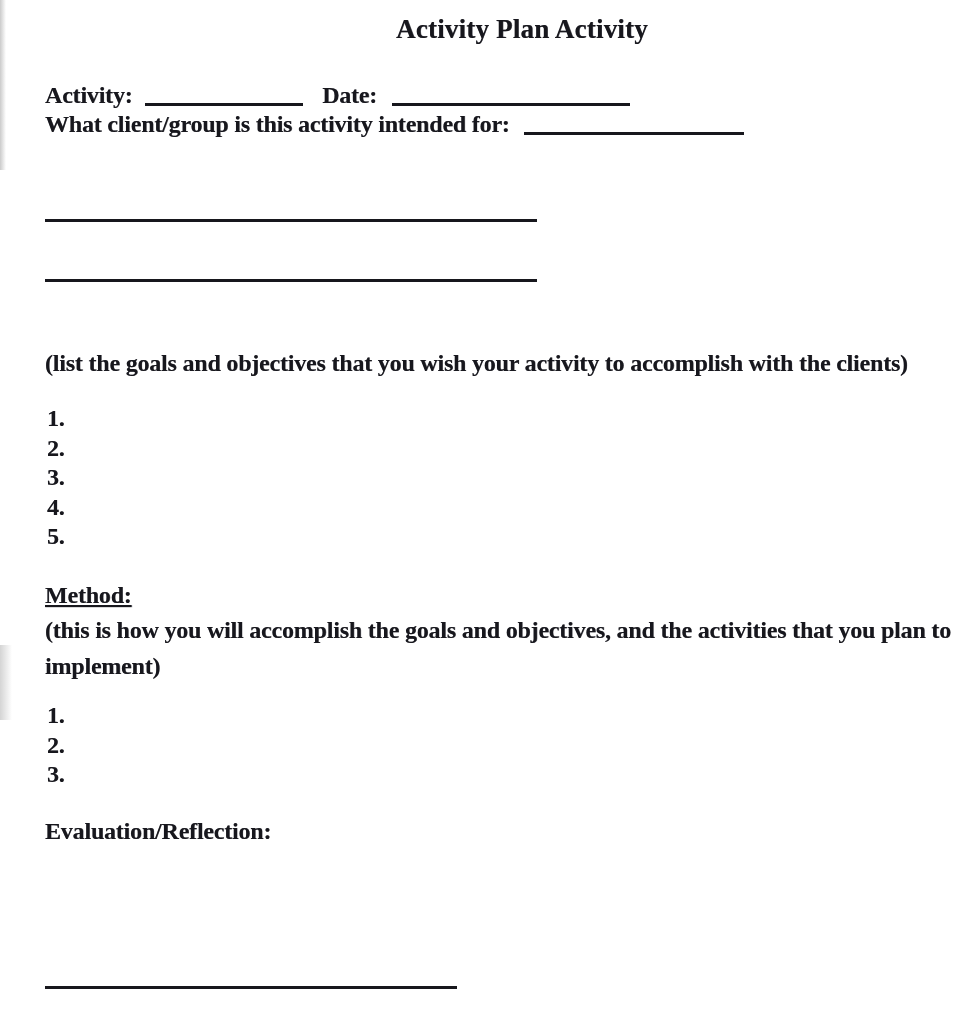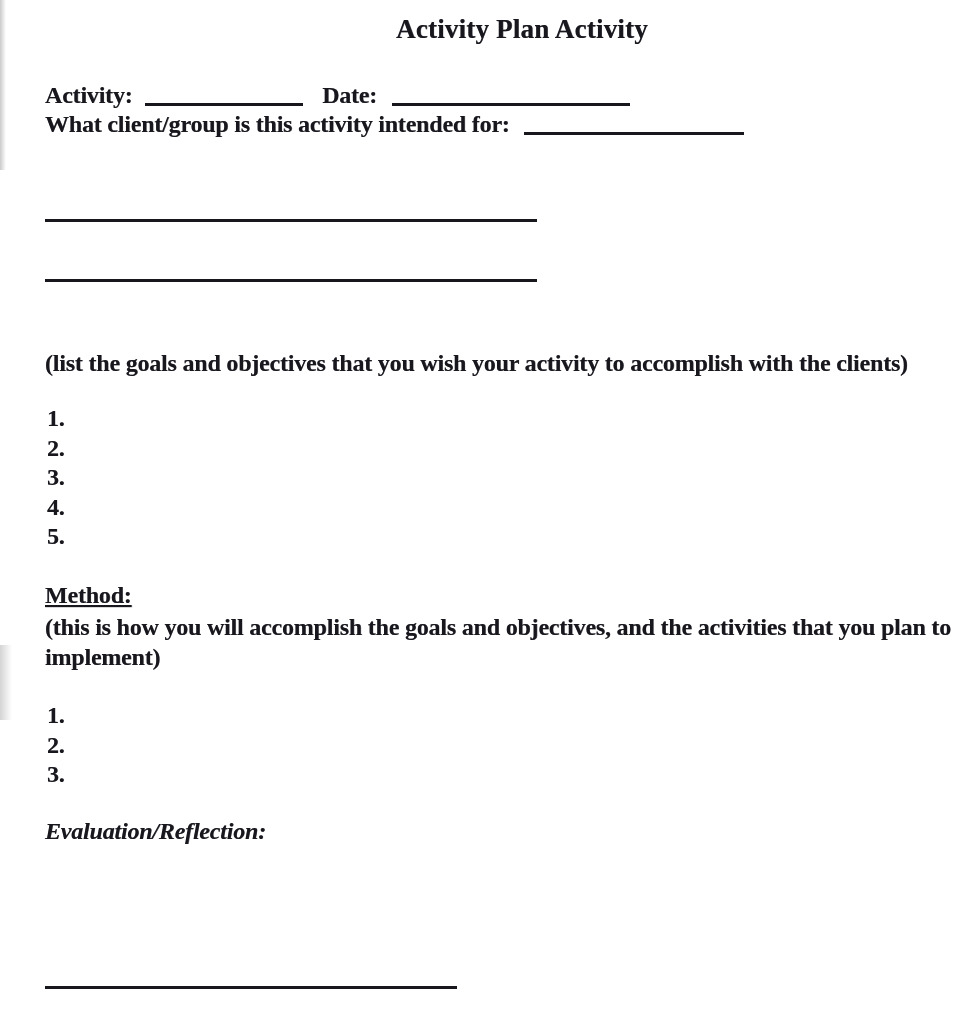"(this is how you will" .prelines { line-height: 30px -> 36px }
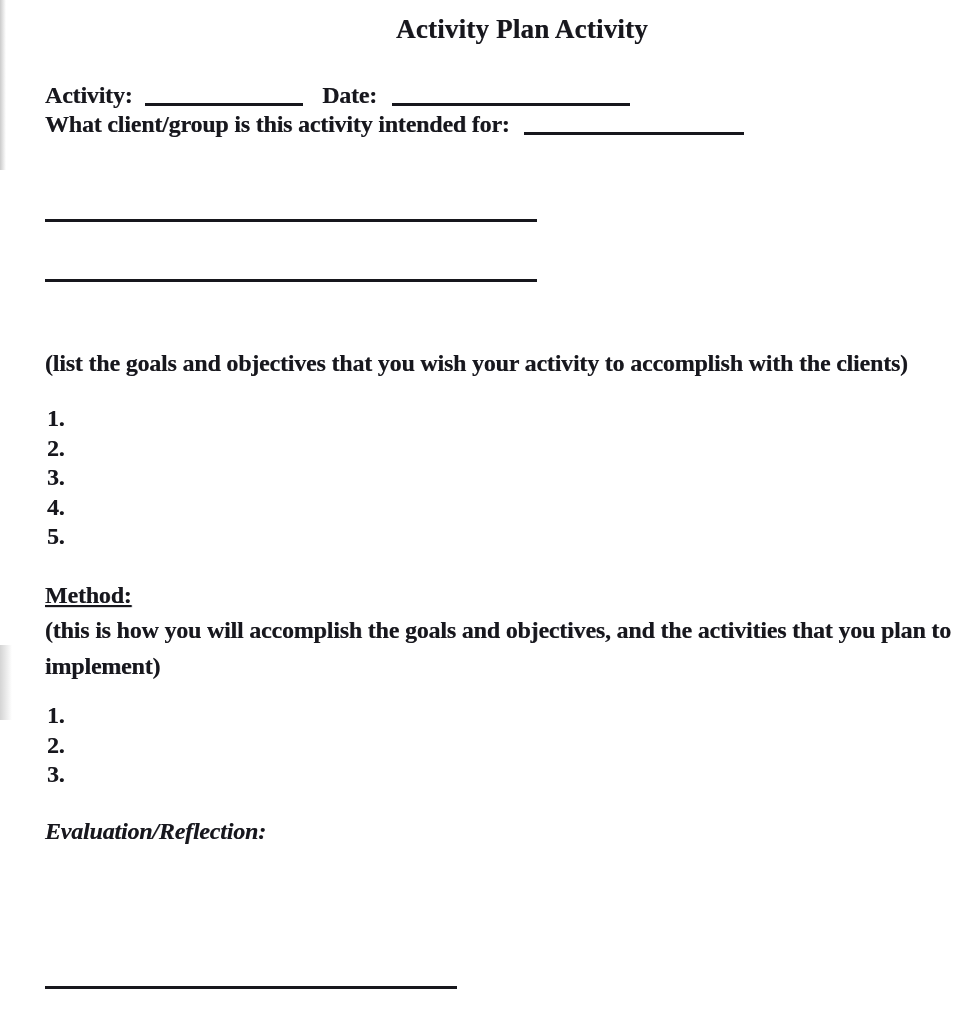"Evaluation/Reflection:" div.abs { font-style: italic -> none }
